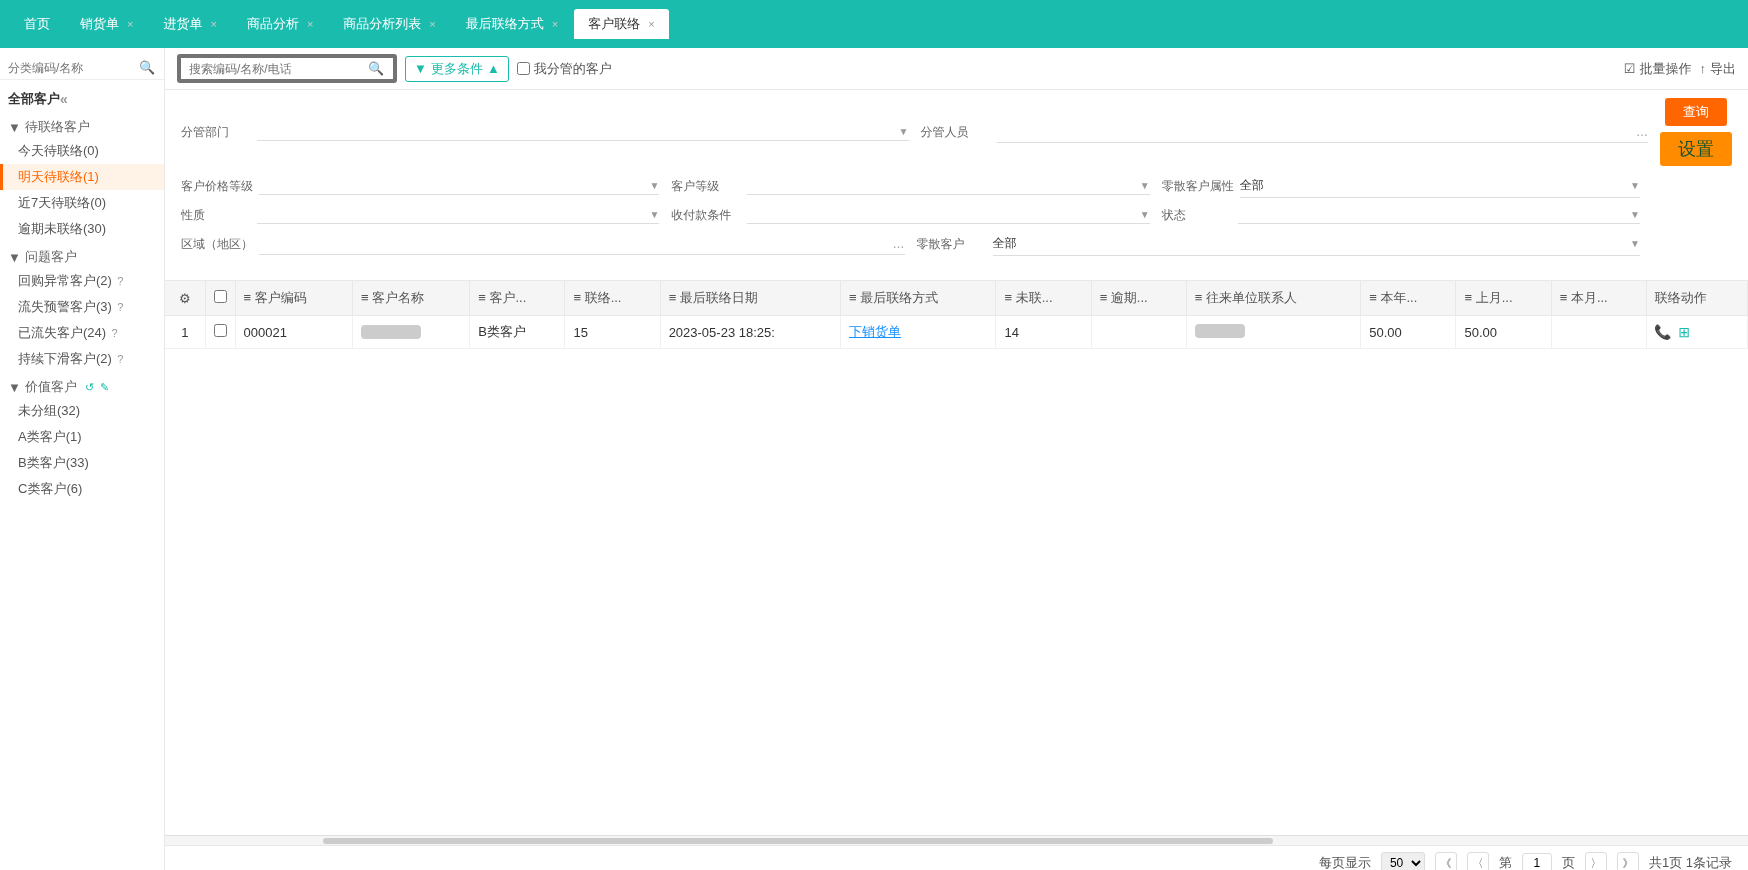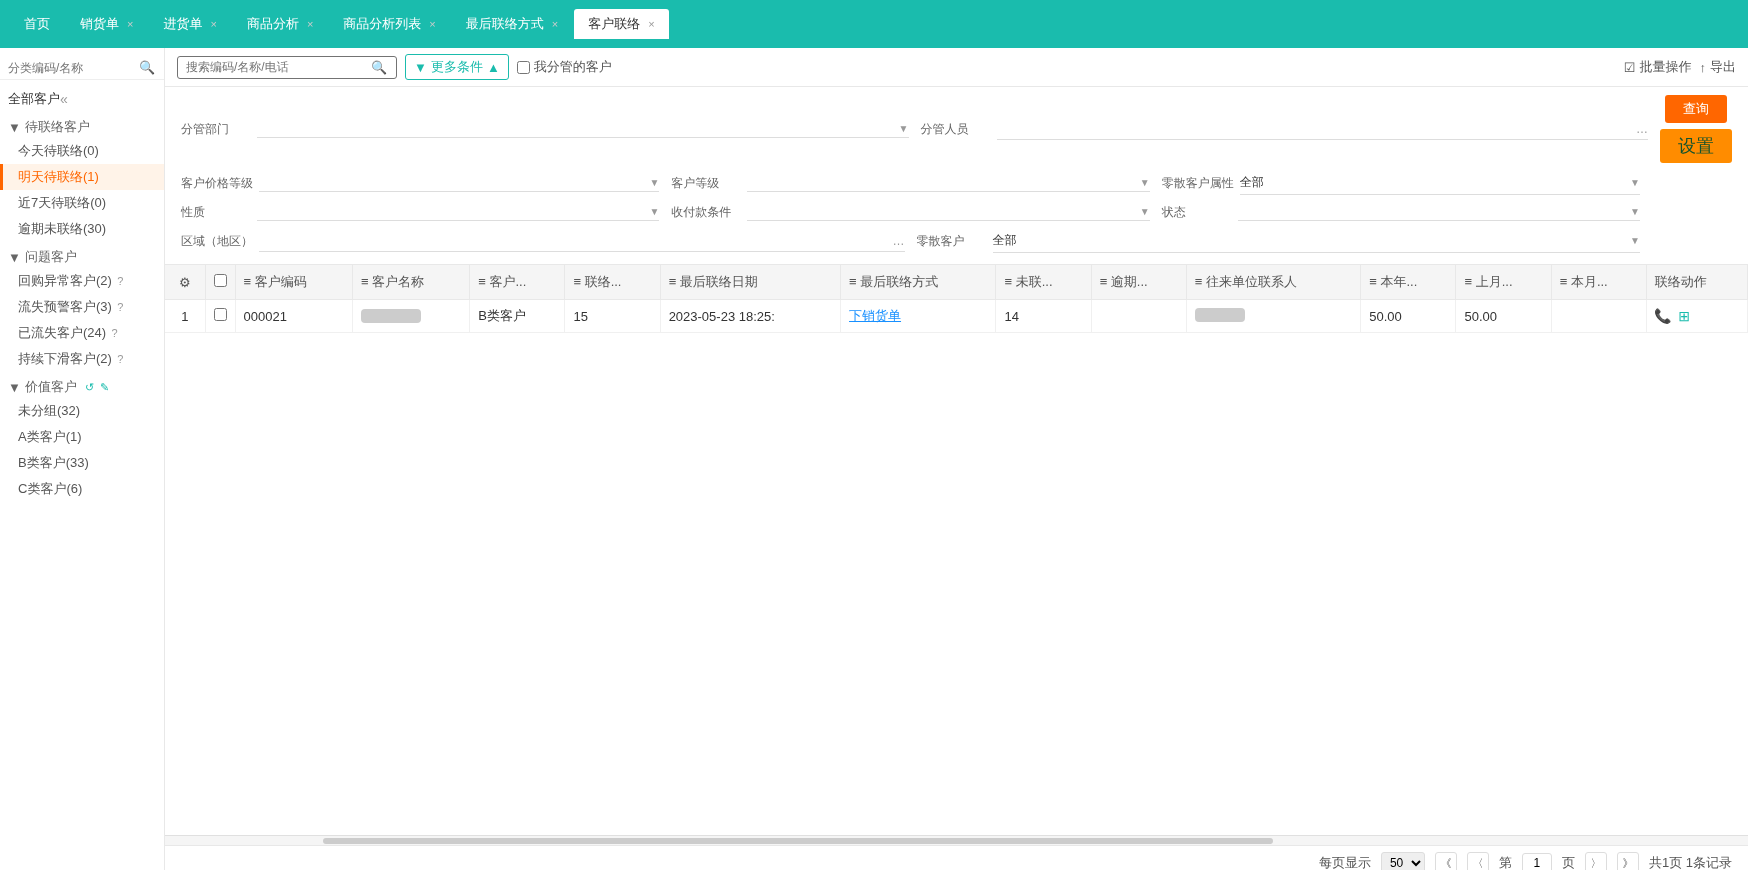"搜索编码/名称/电话" .search-input-wrap { border: 1px solid #737373 -> 4px solid #737373 }
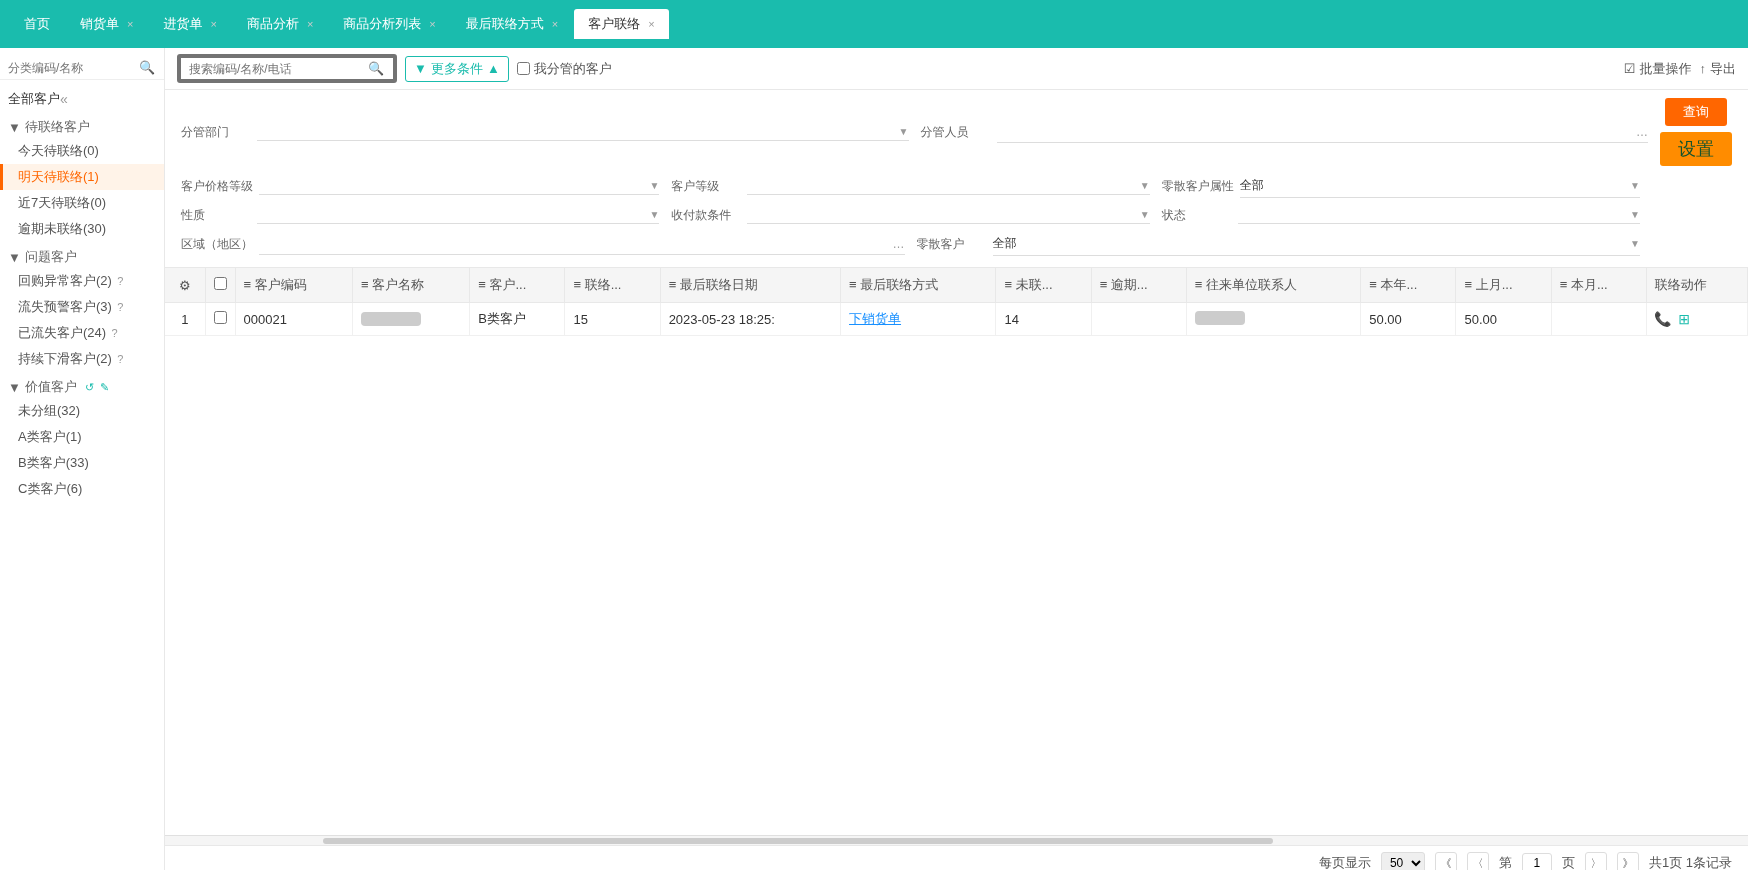"全部客户" .sidebar-section-title { font-weight: normal -> bold }
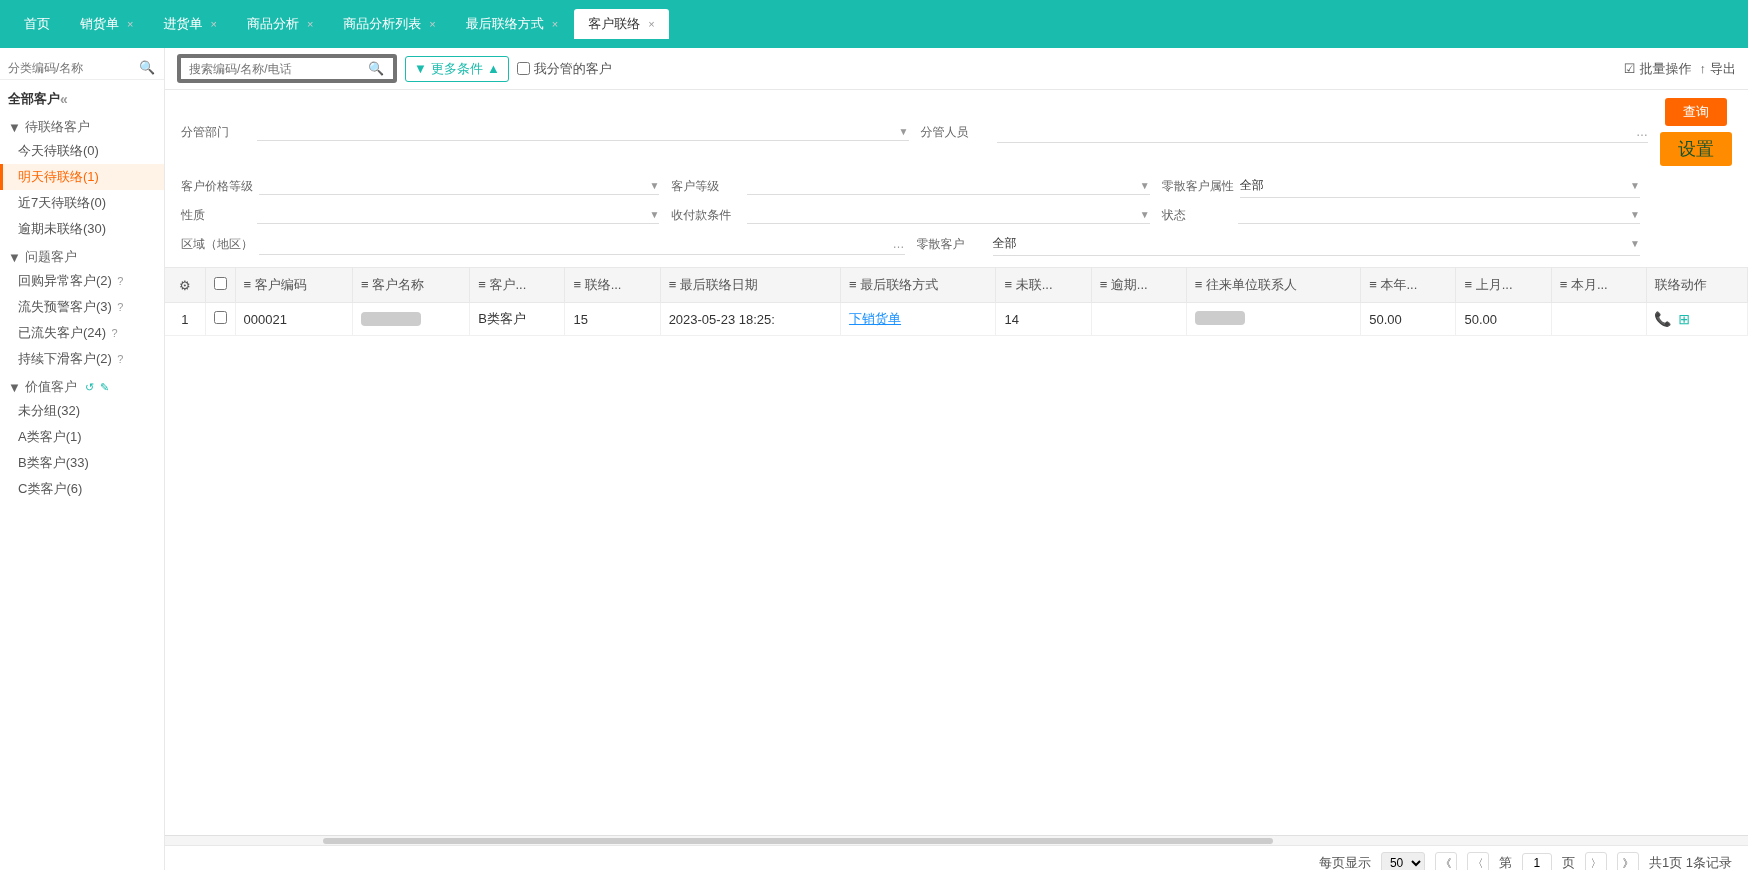"区域（地区）" .filter-row:last-child { margin-bottom: 3px -> 16px }
